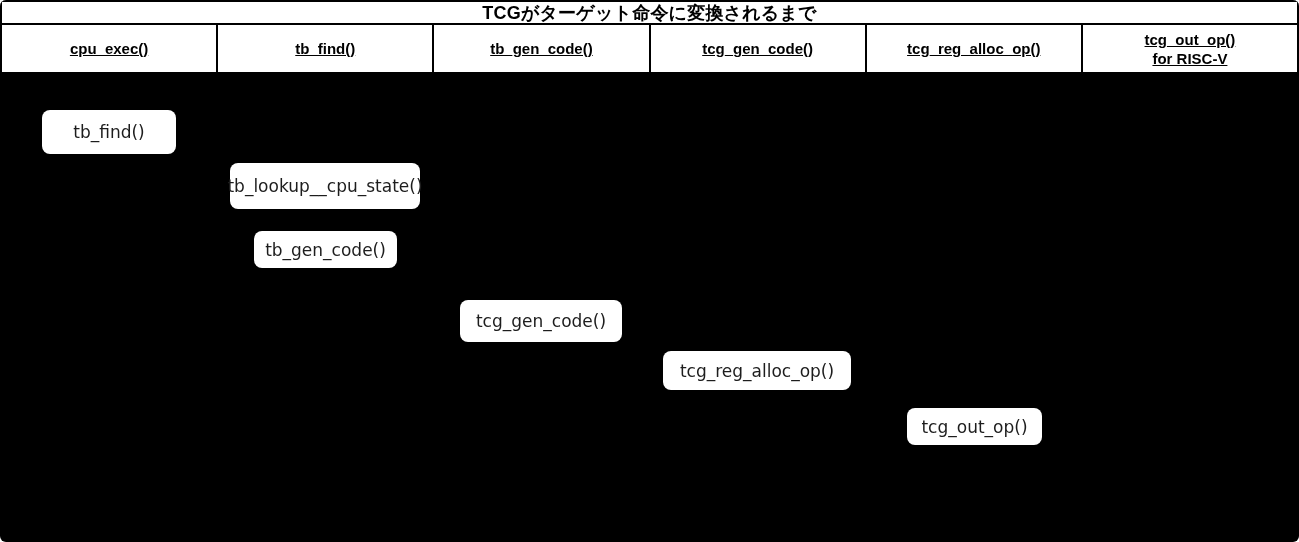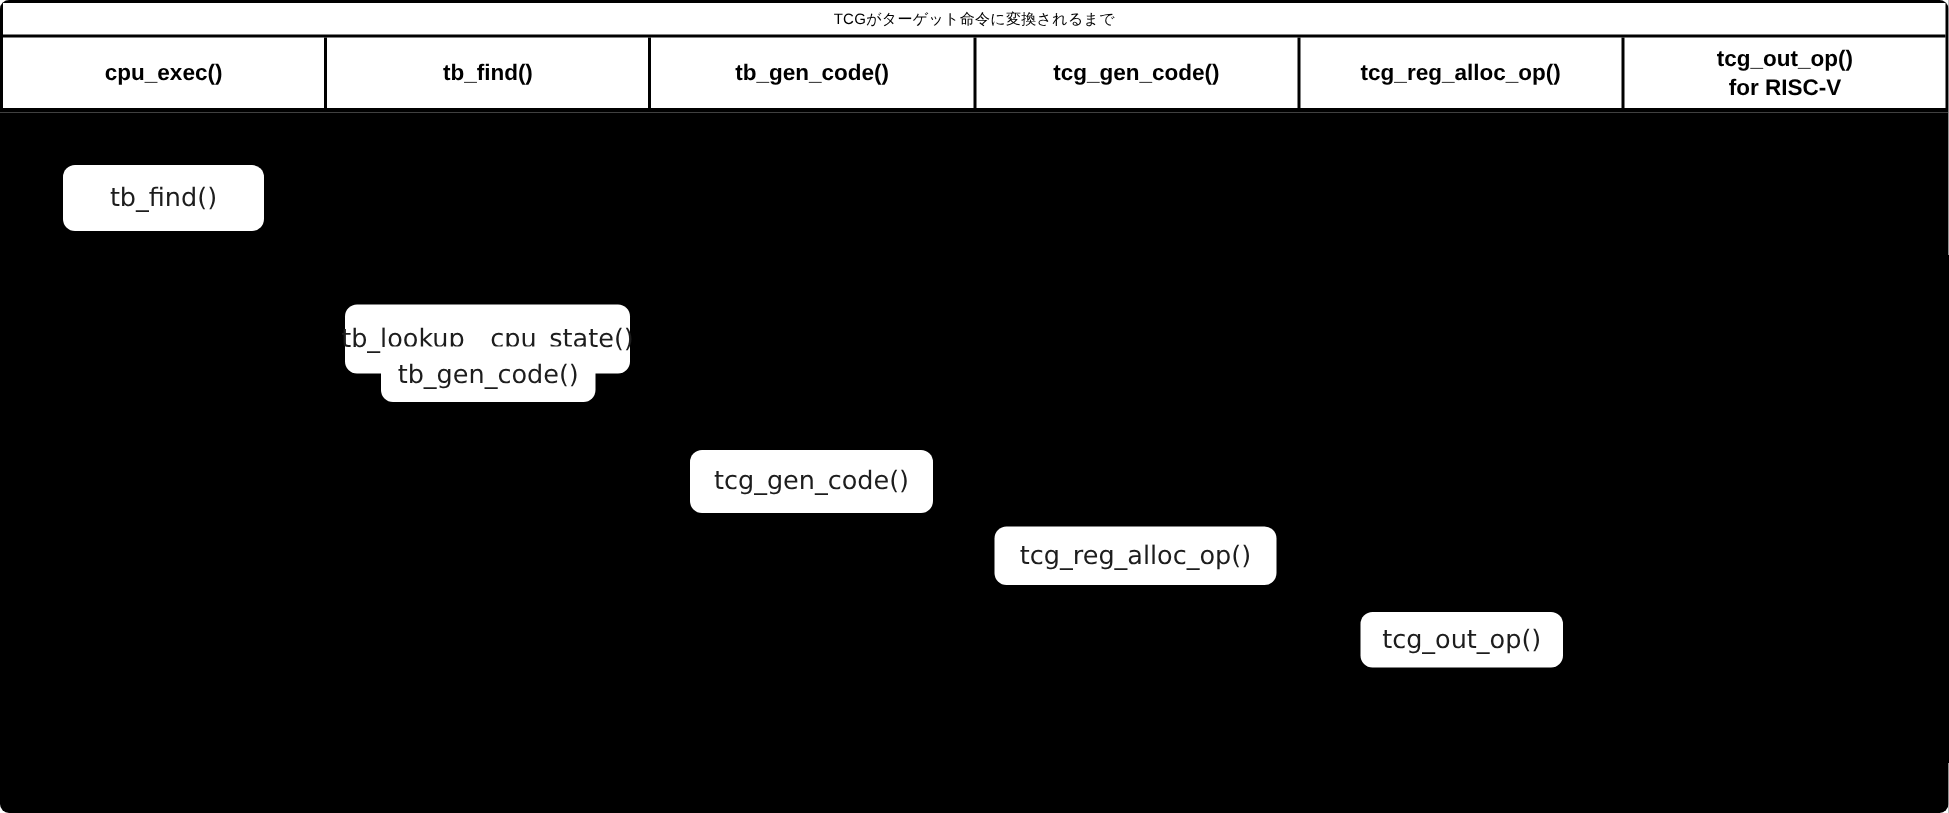"TCGがターゲット命令に変換されるまで" .title-row { font-size: 10px -> 18px; font-weight: normal -> bold }
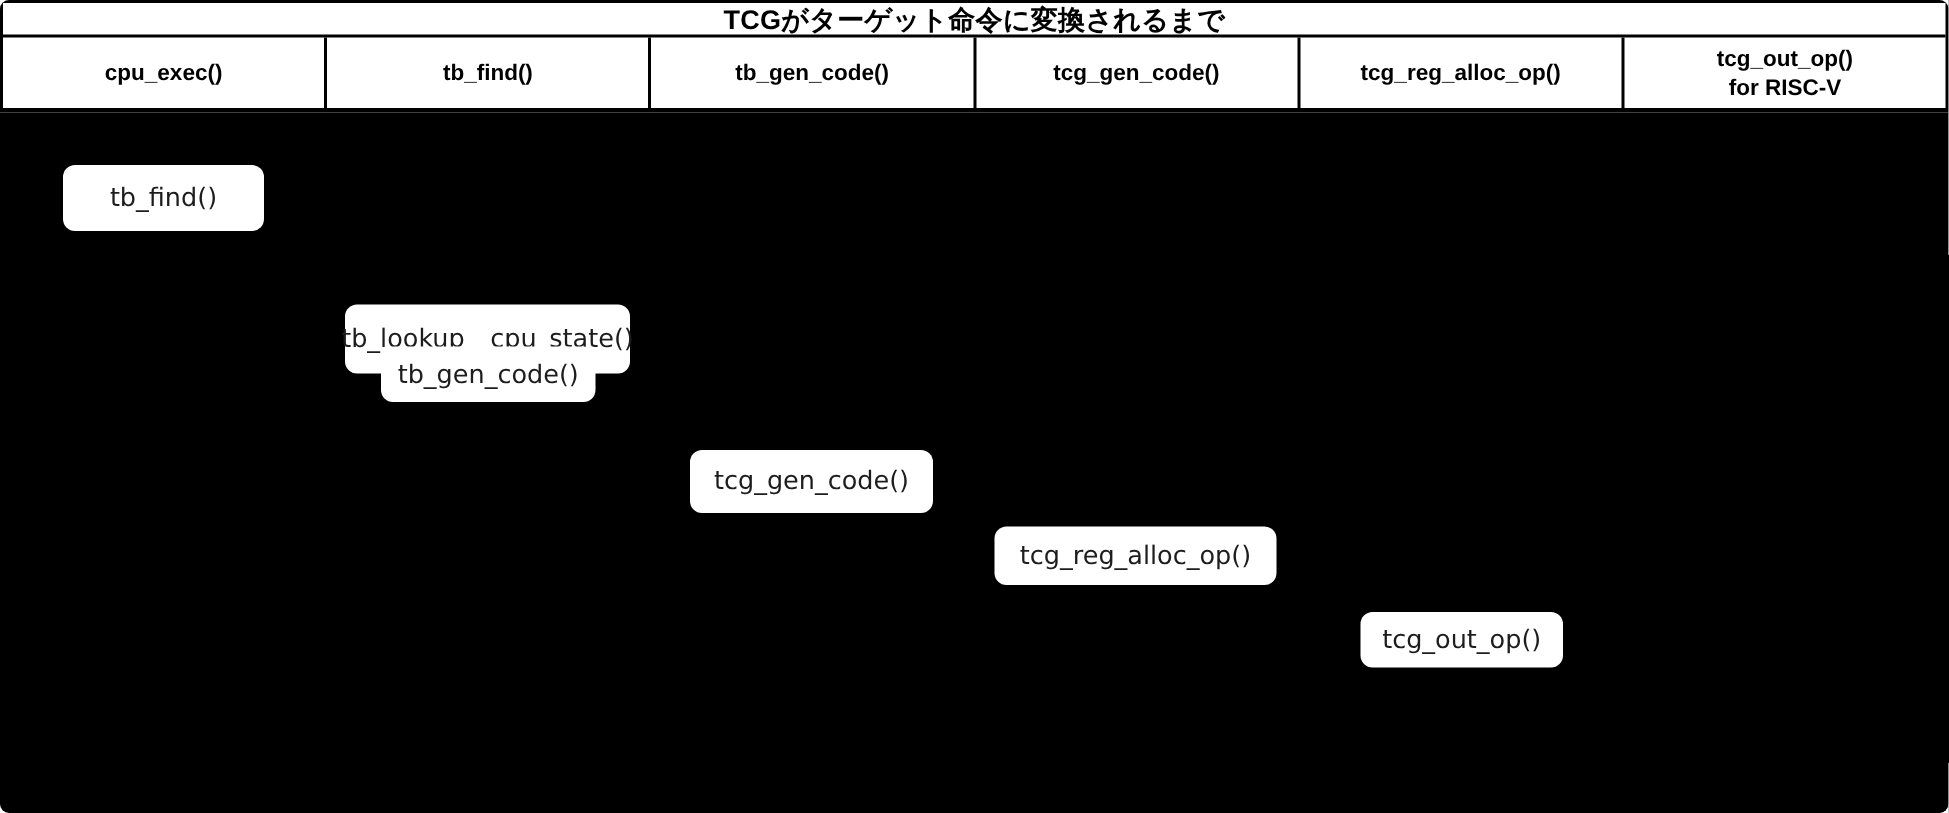"cpu_exec()" .col-row { text-decoration: none -> underline }
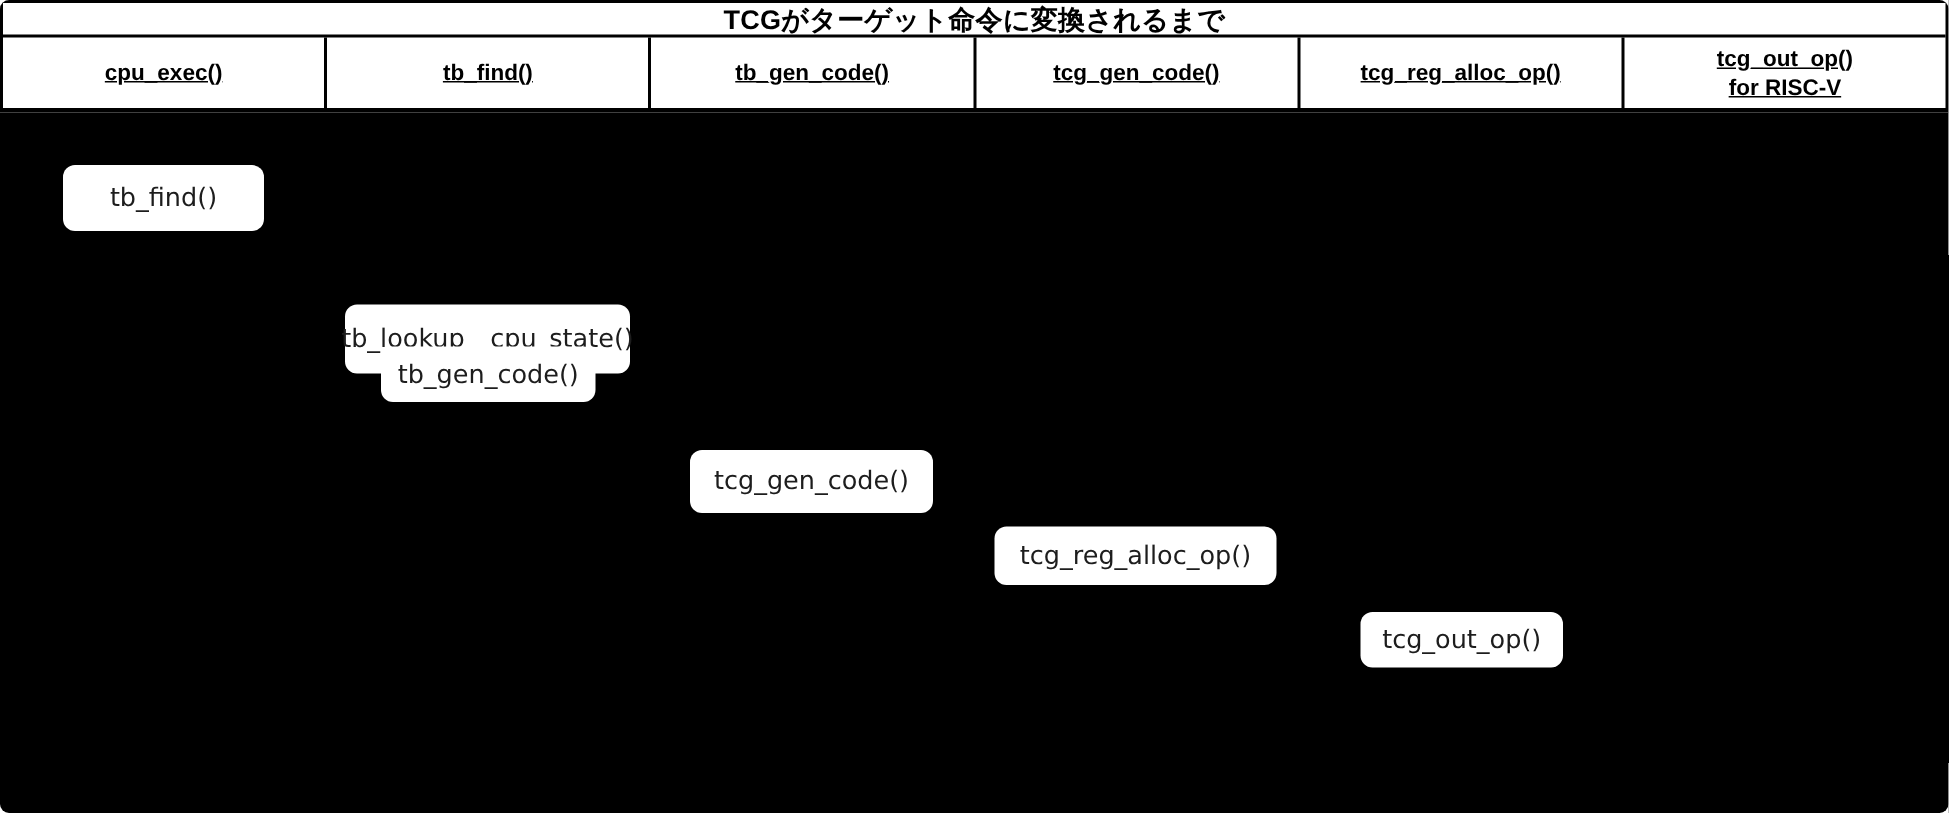"tb_lookup__cpu_state()" div.call-box { margin-top: 40px -> none }
